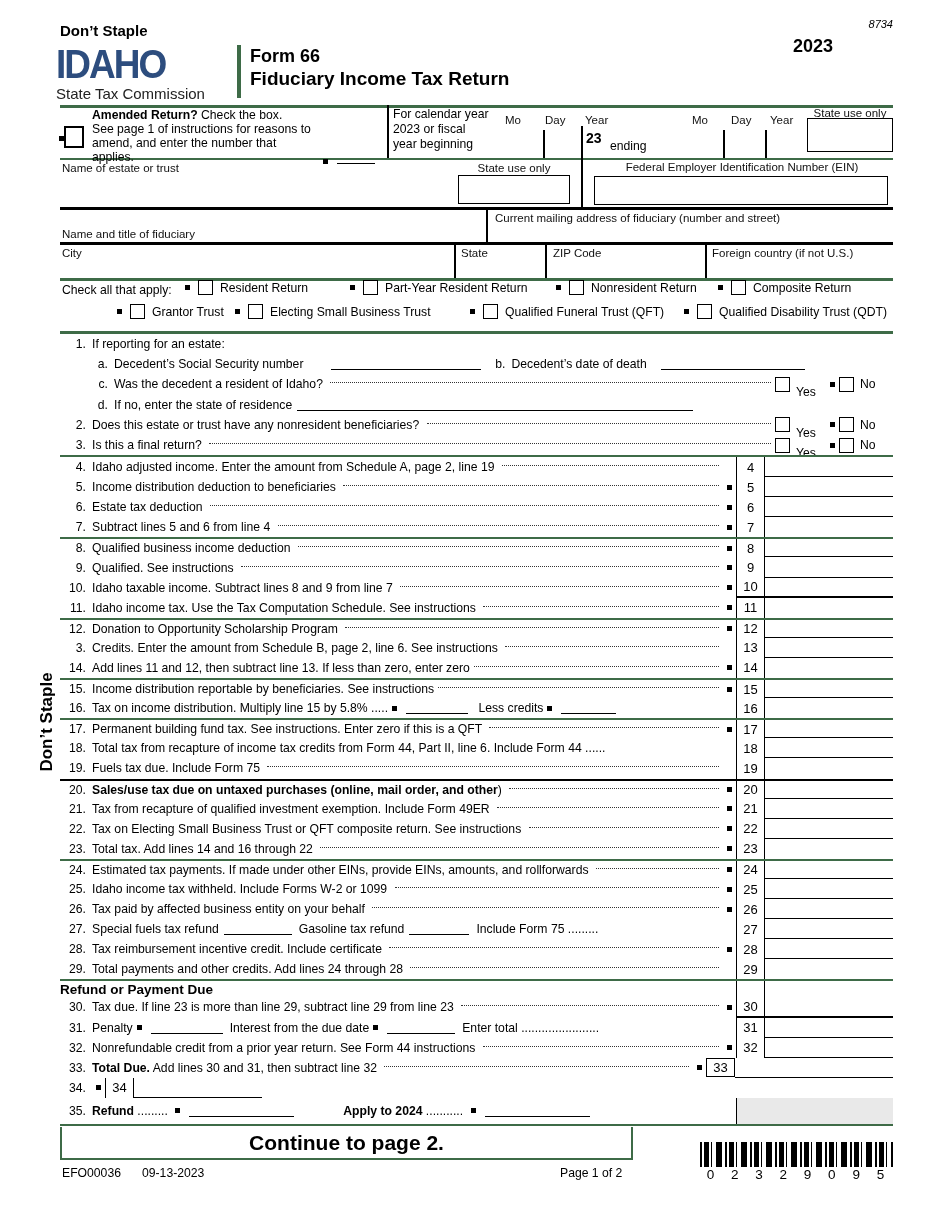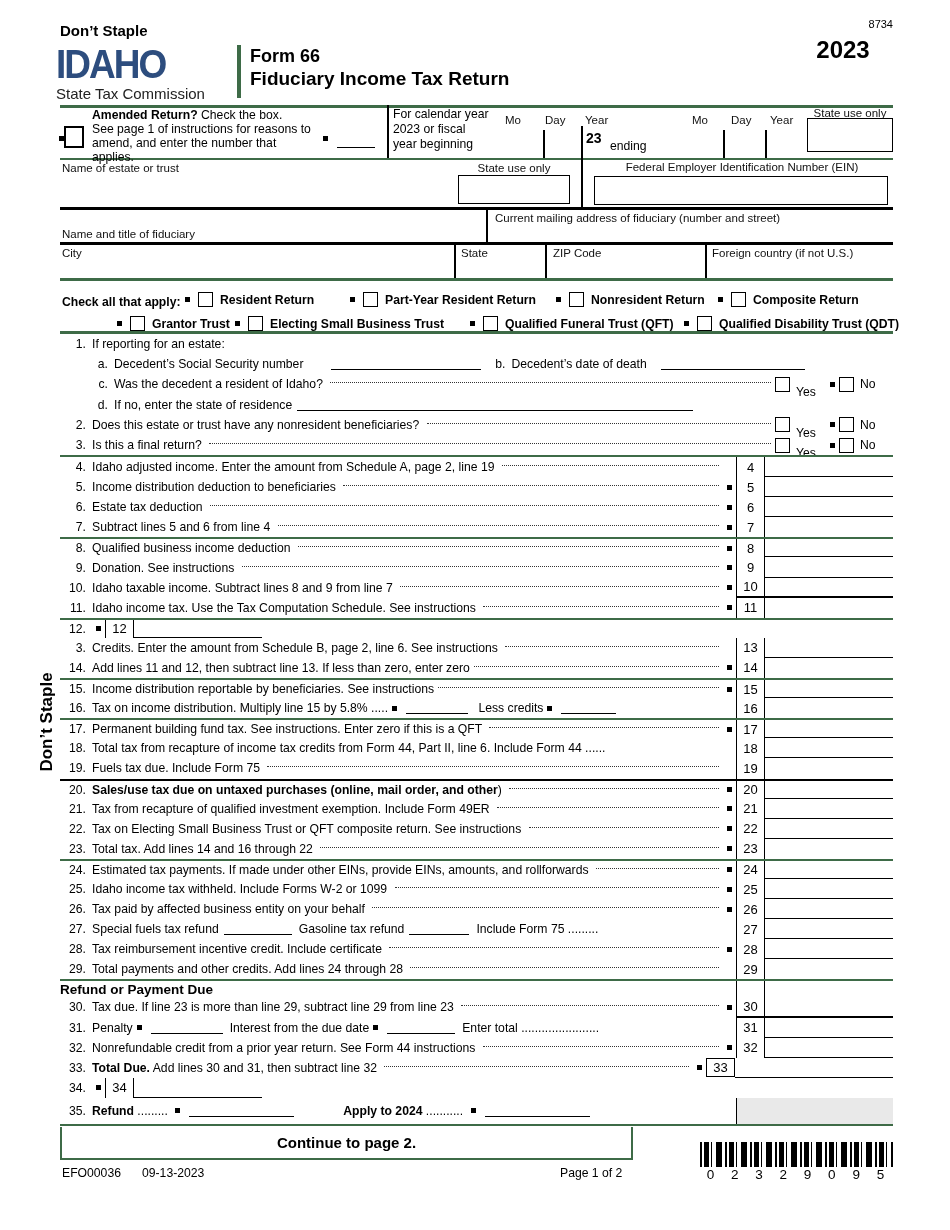"8734" div.abs { font-style: none -> italic }
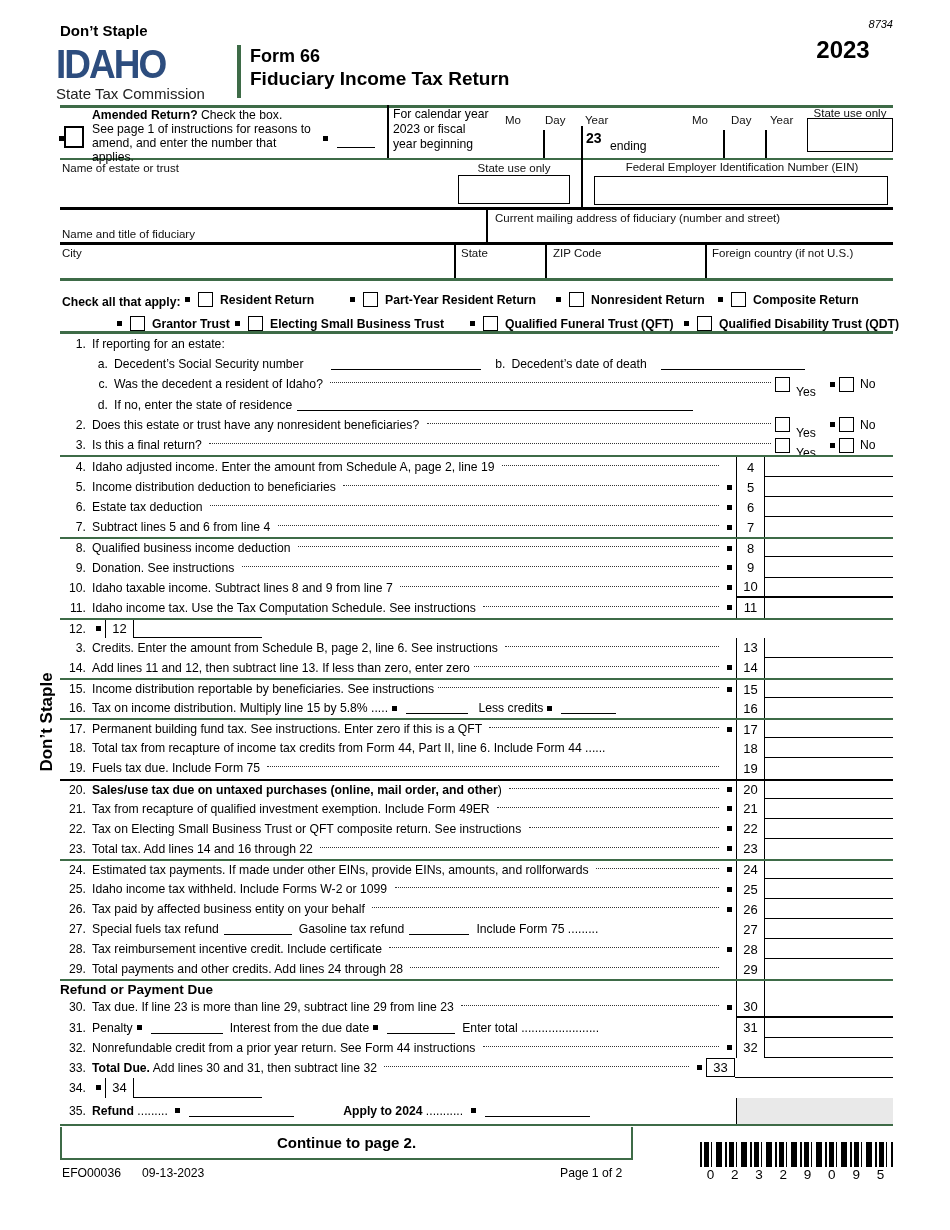"2023" div.abs { font-size: 24px -> 18px; text-align: center -> left }
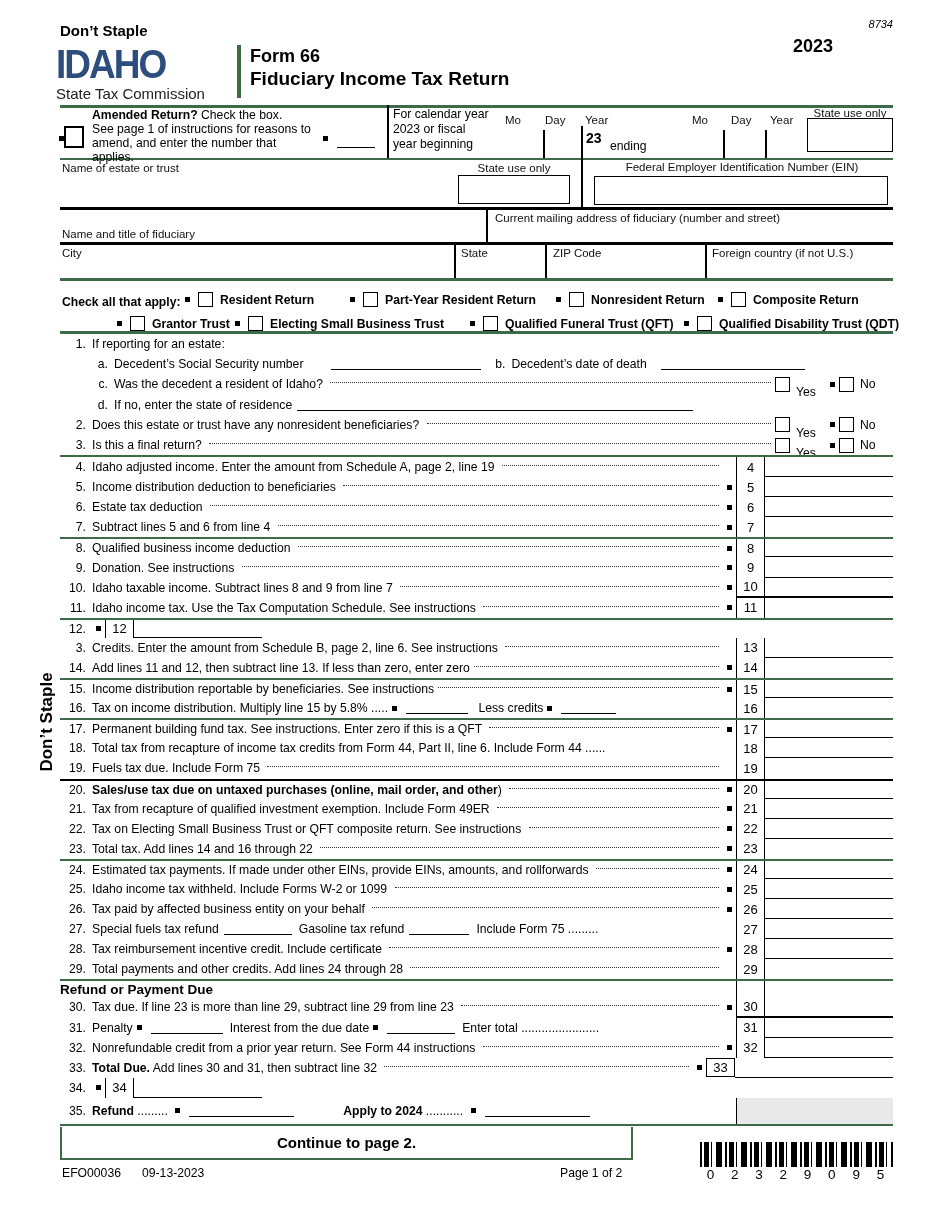"amend, and enter the number" div { align-items: flex-start -> flex-end }
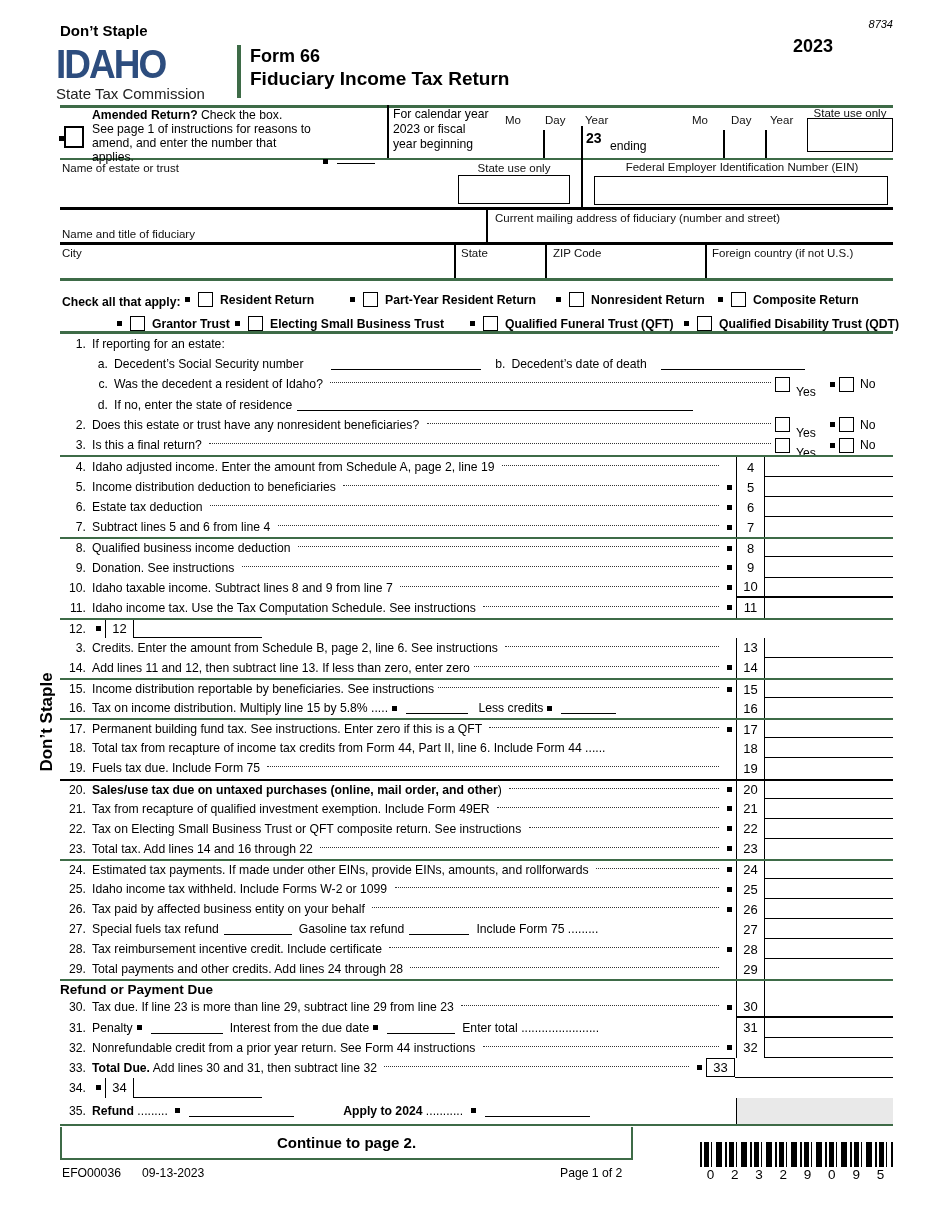"Check all that apply:" div.abs { font-weight: bold -> none; top: 290px -> 278px }
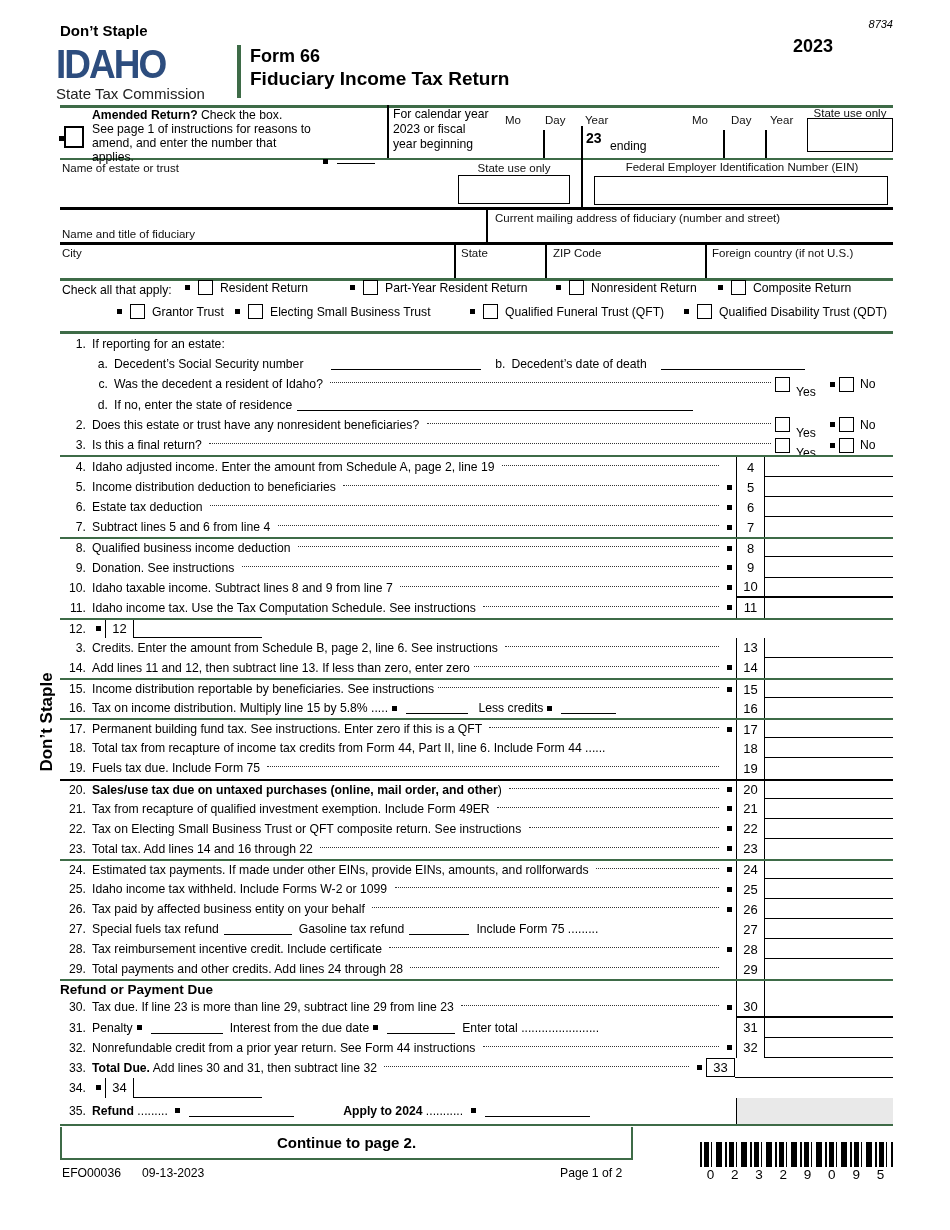"Donation. See instructions" span { text: Donation -> Qualified }
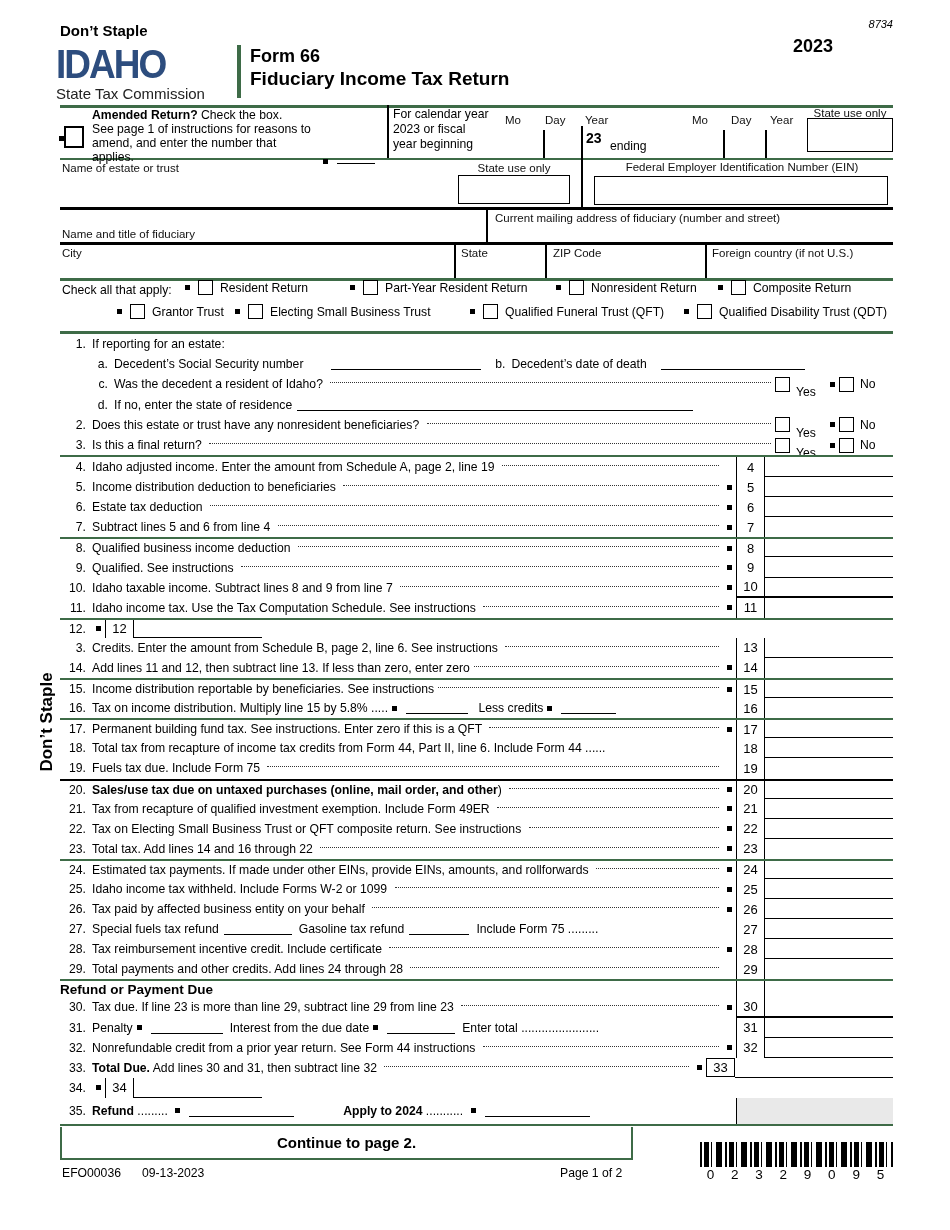"Donation to Opportunity Scholarship" div.lcontent { html: none -> <div><span>Donation to Opportunity Scholarship Program </span><span></span></div> }
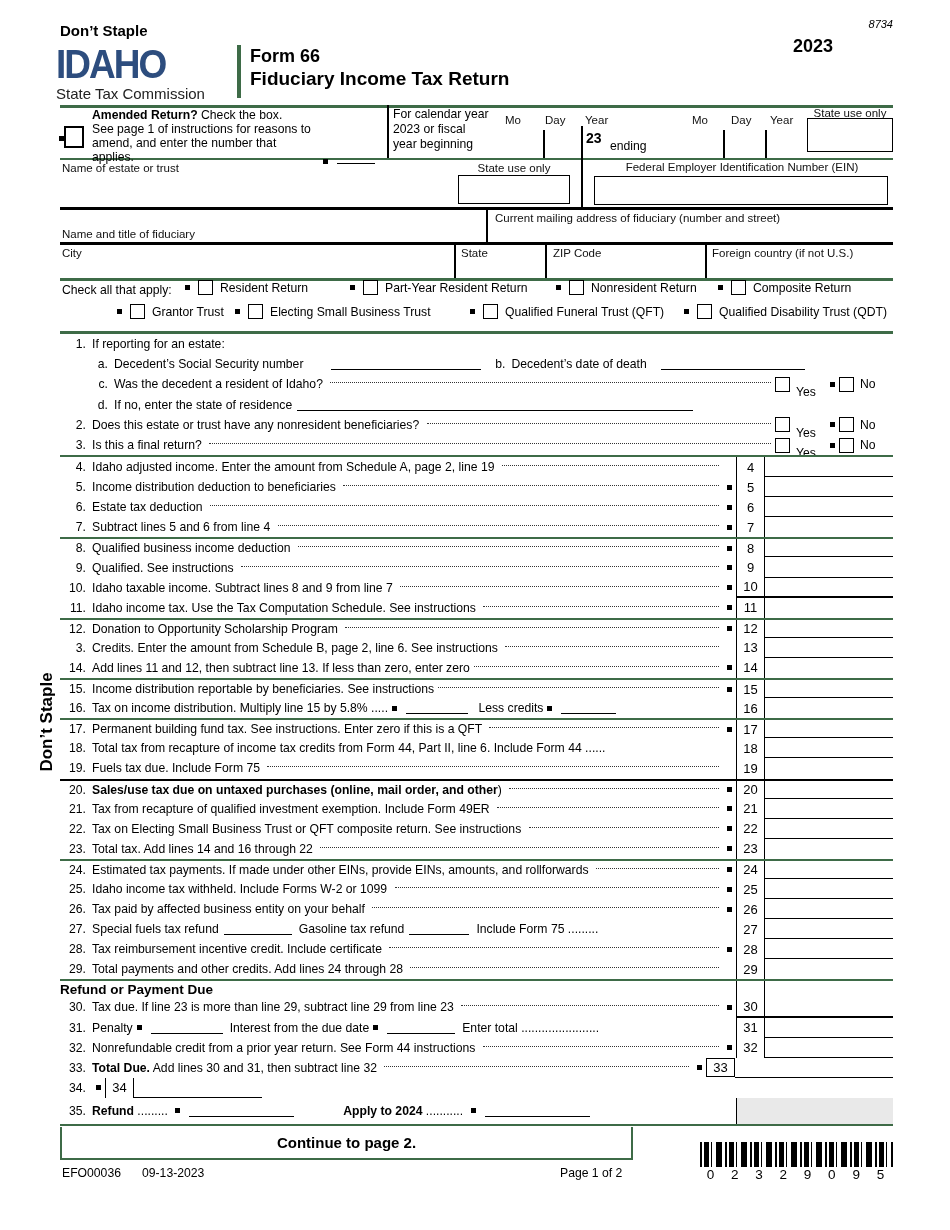"Continue to page 2." span.b { font-size: 15px -> 21px }
